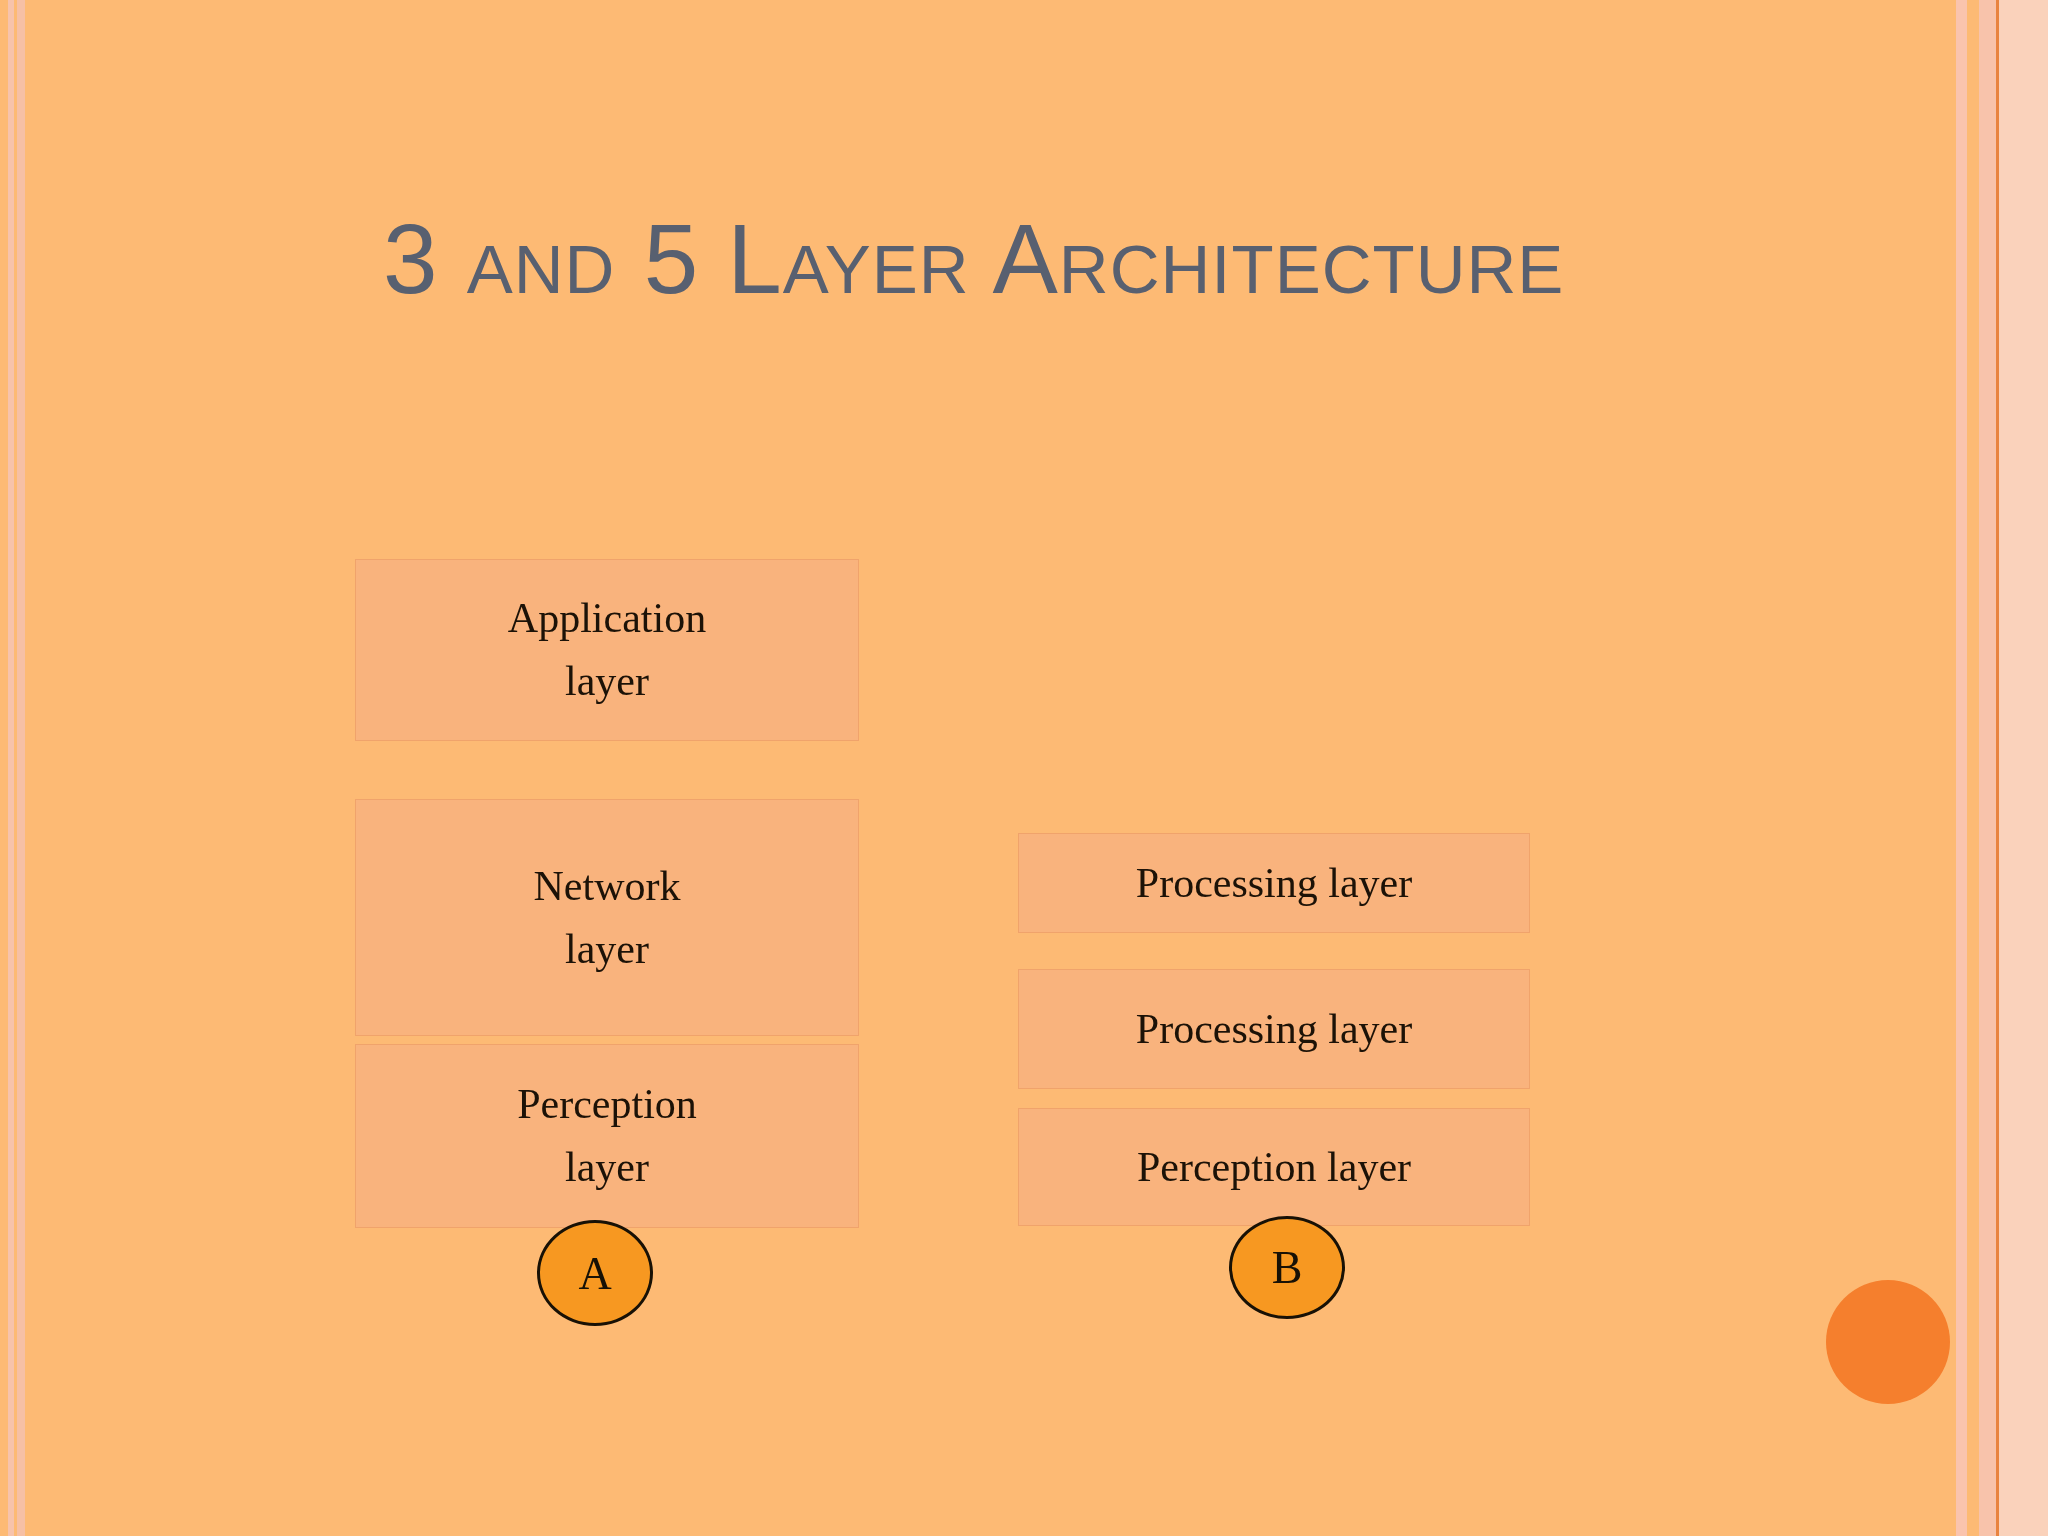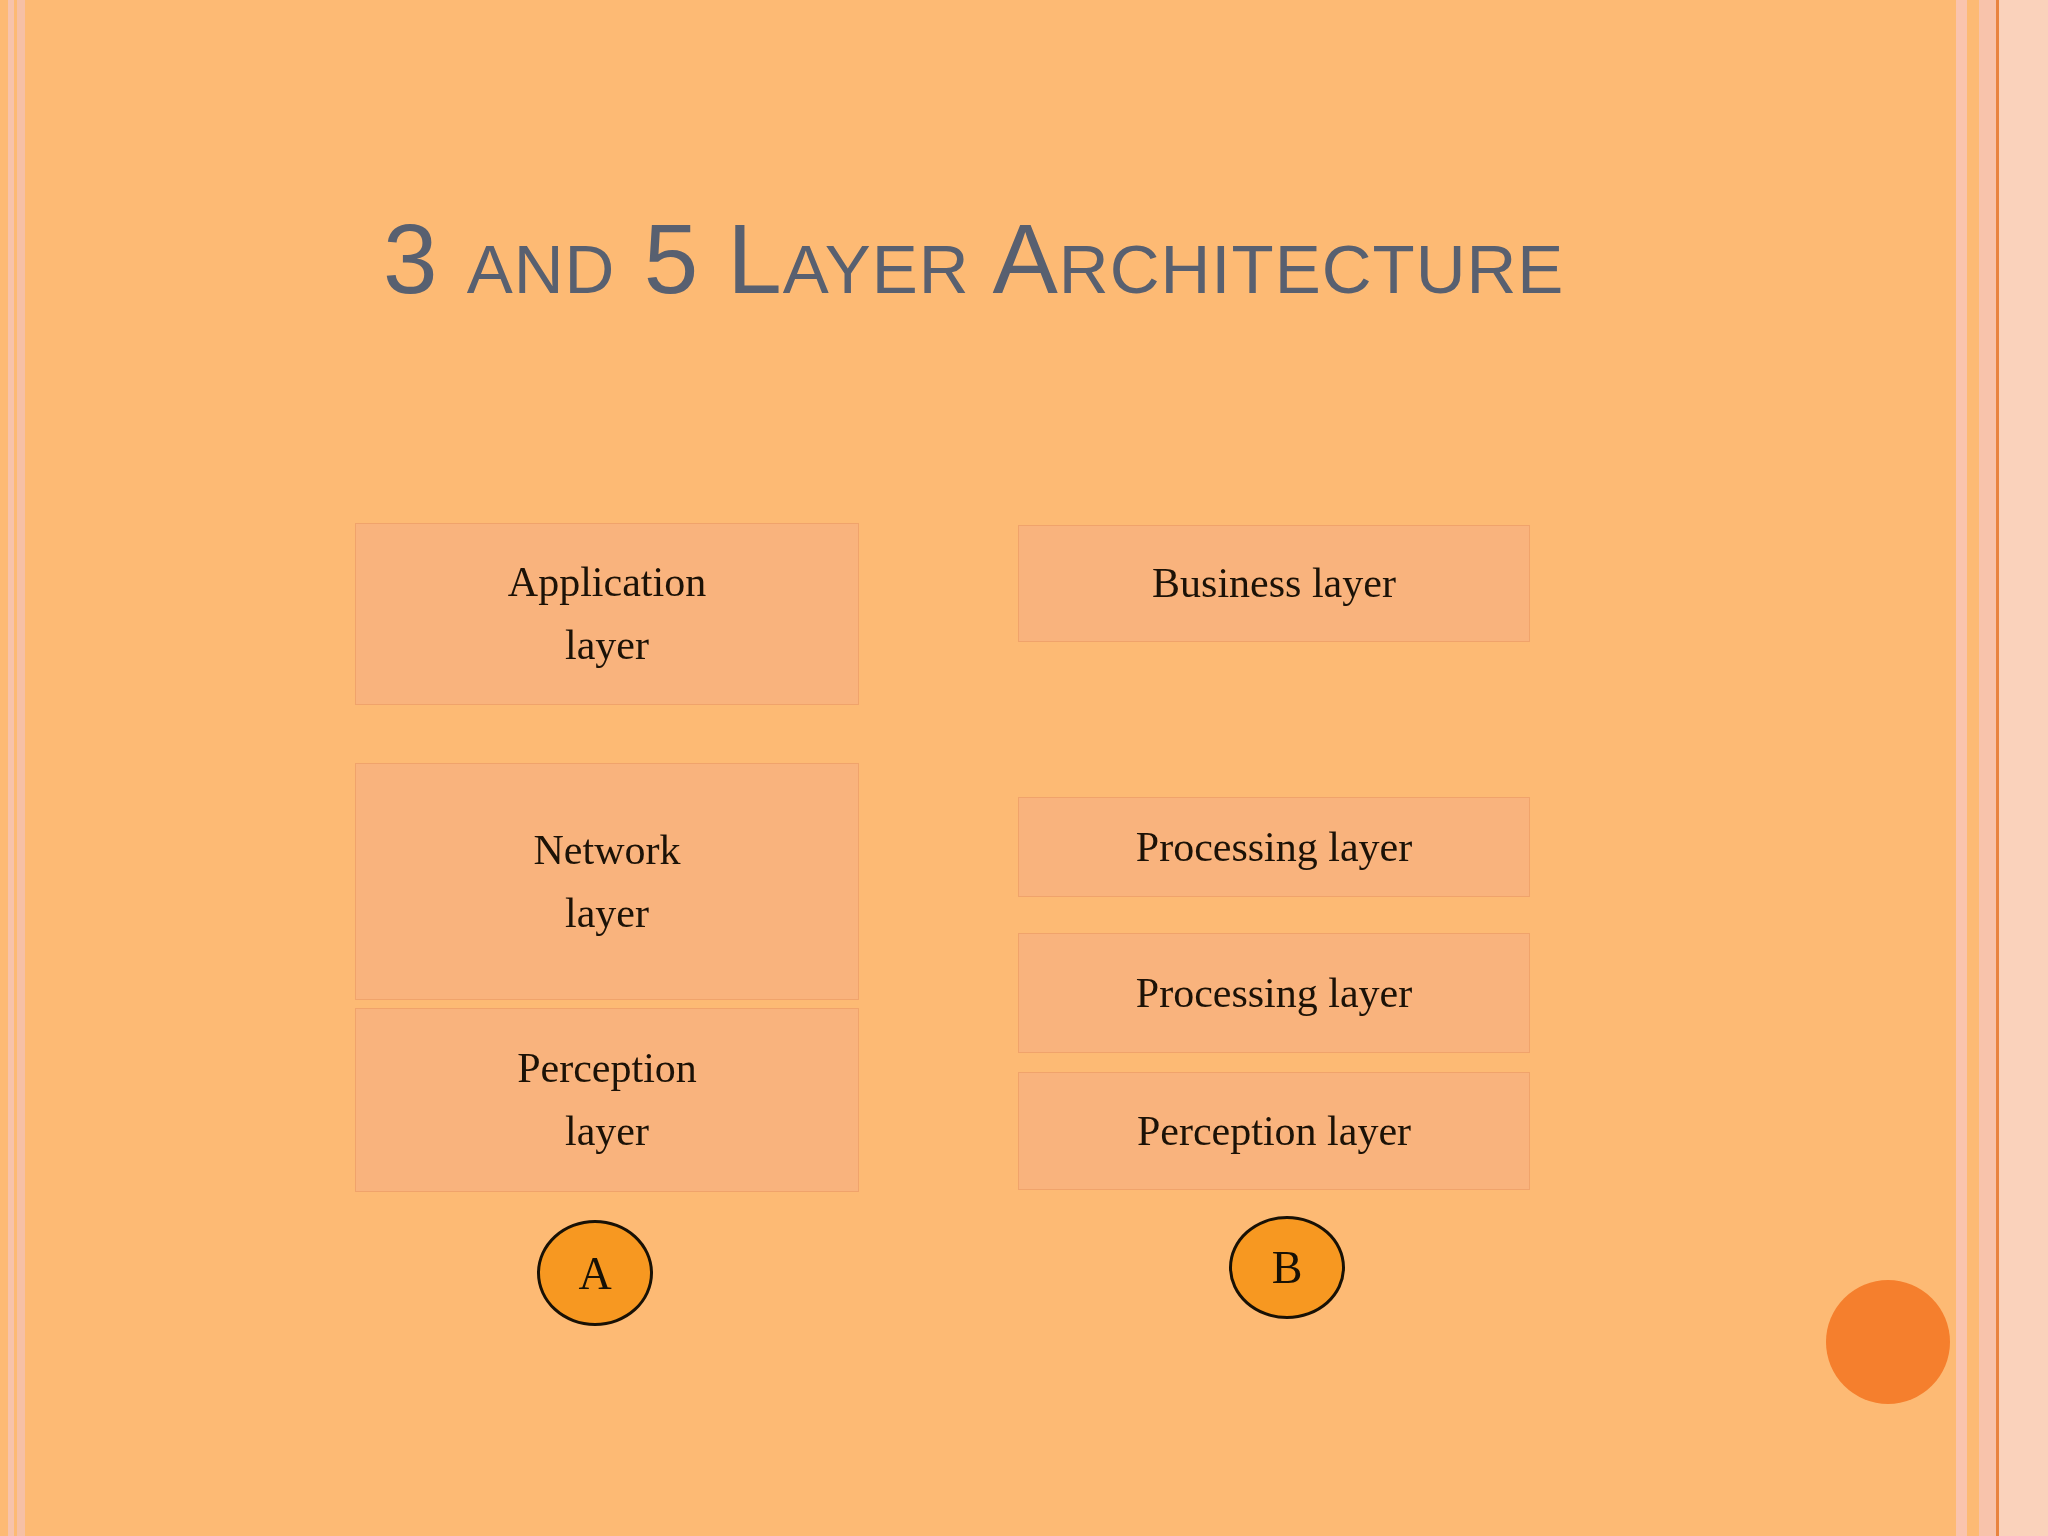"Application" .box { margin-top: none -> 36px }
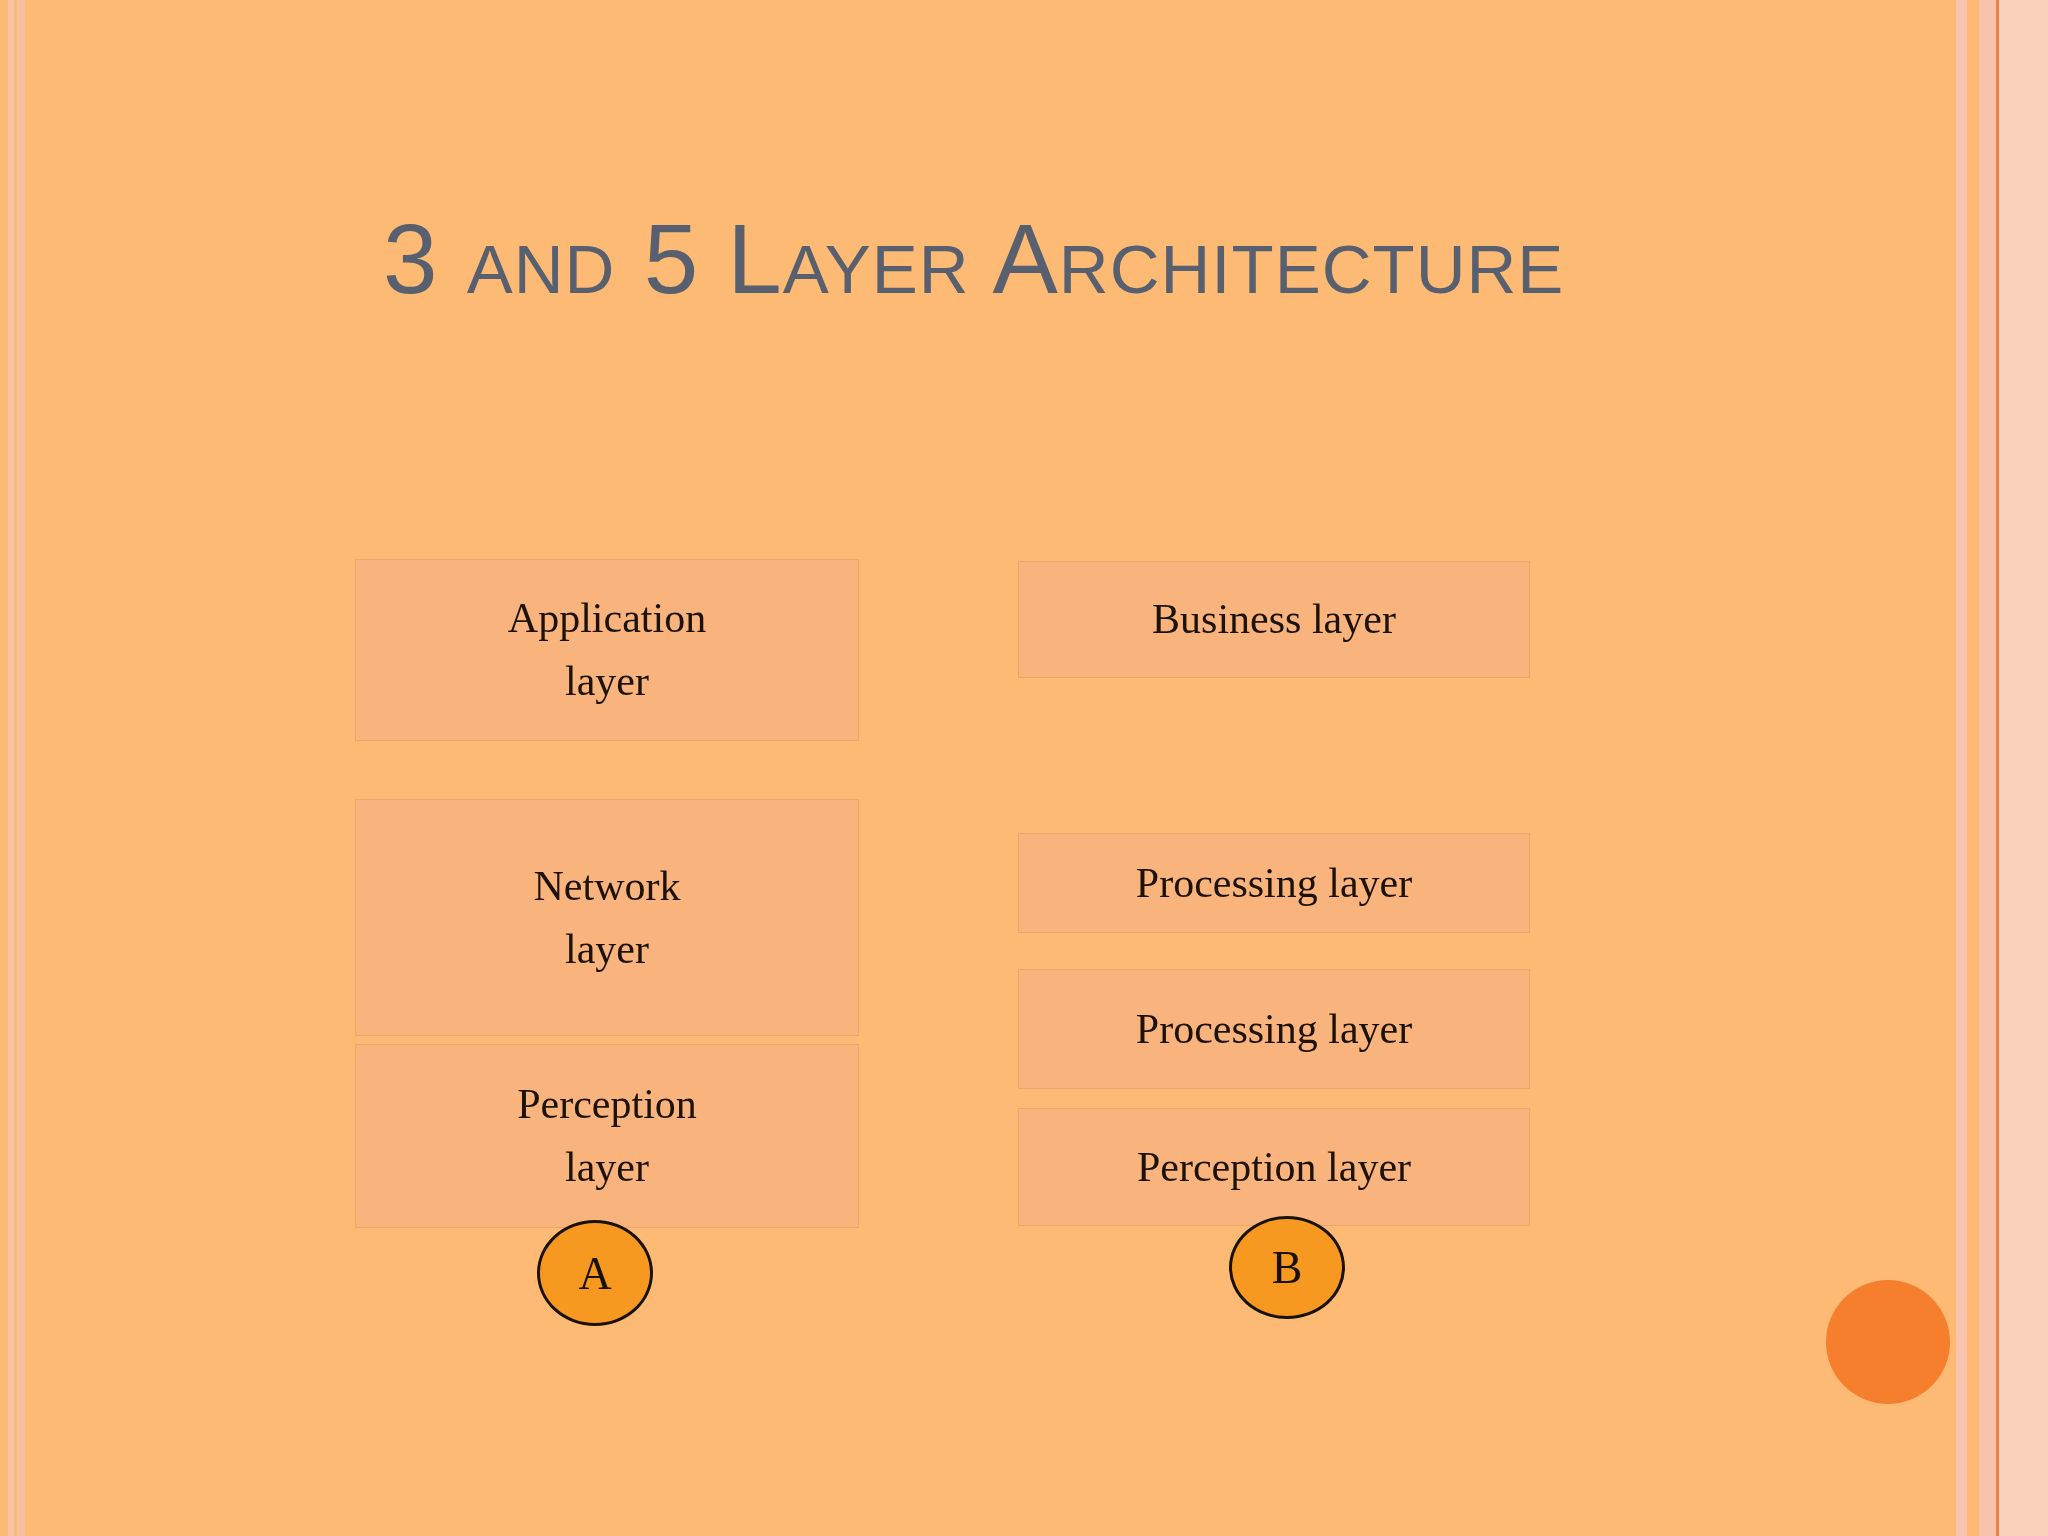"Business layer" div.box { html: <div> <span>Business layer</span> </div> -> none }
